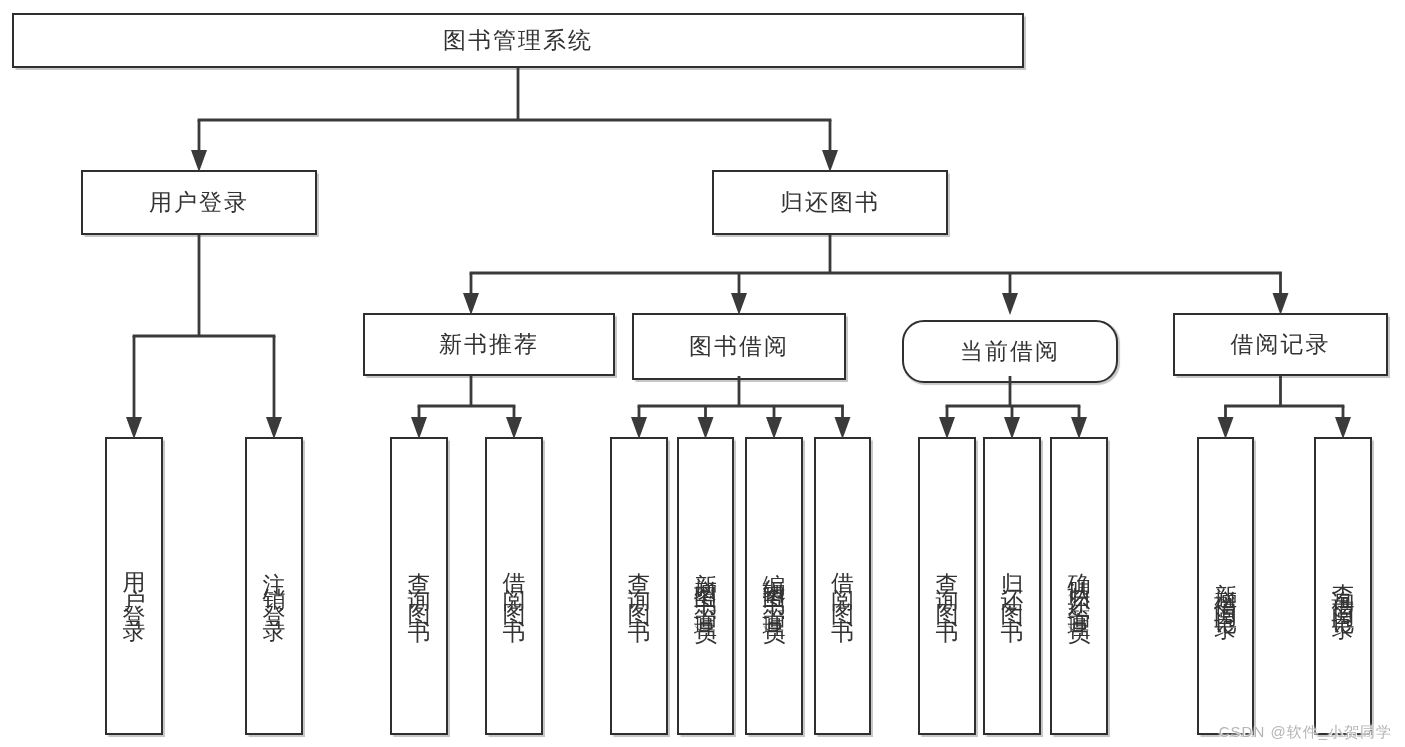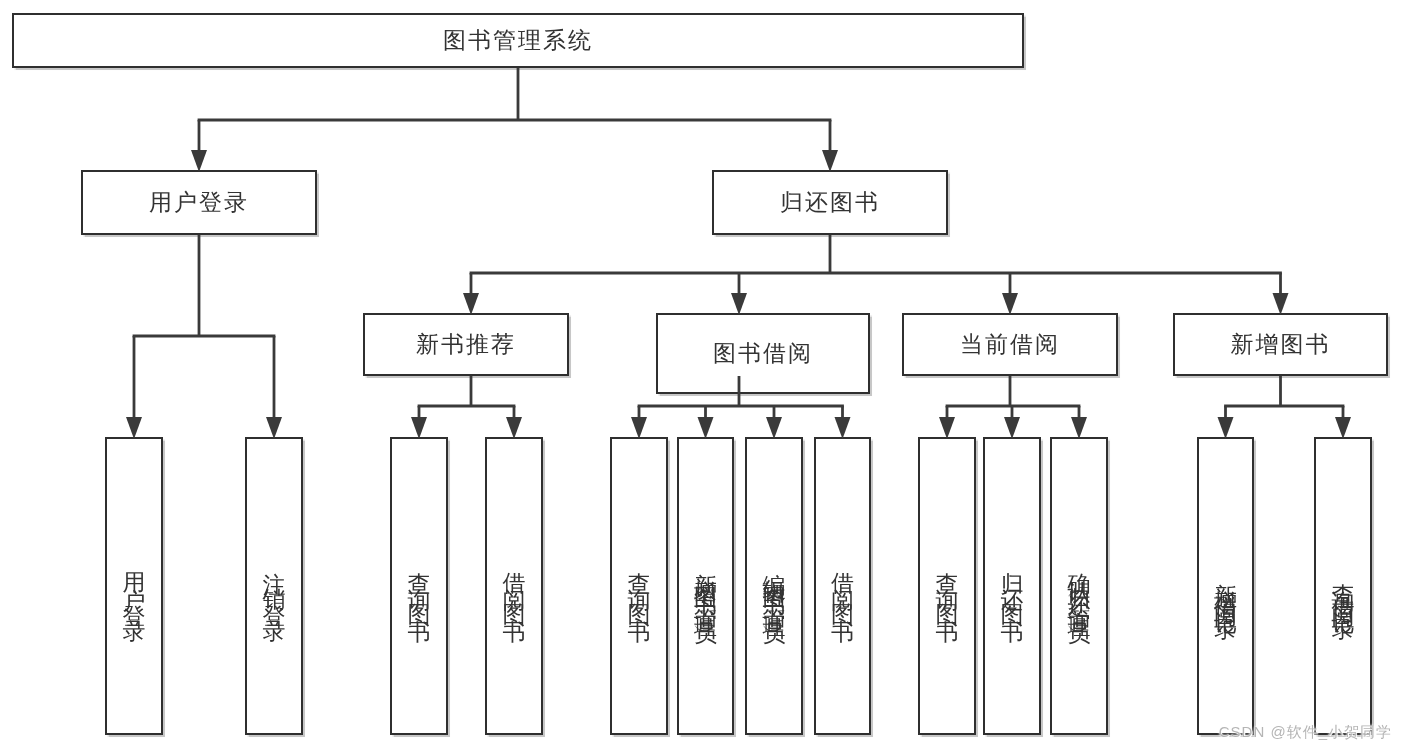"新书推荐" div.node { width: 206px -> 252px }
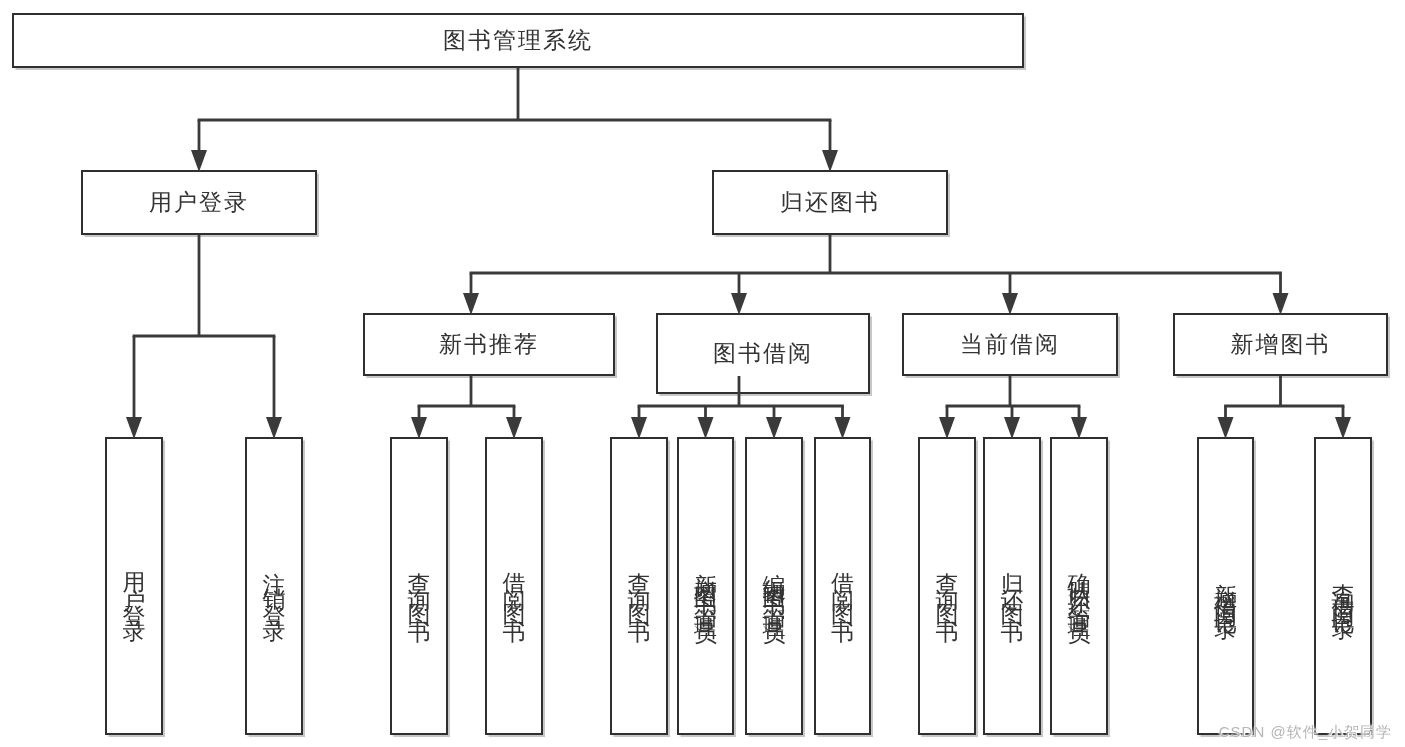"图书借阅" div.node { height: 81px -> 67px; margin-left: 24px -> none }
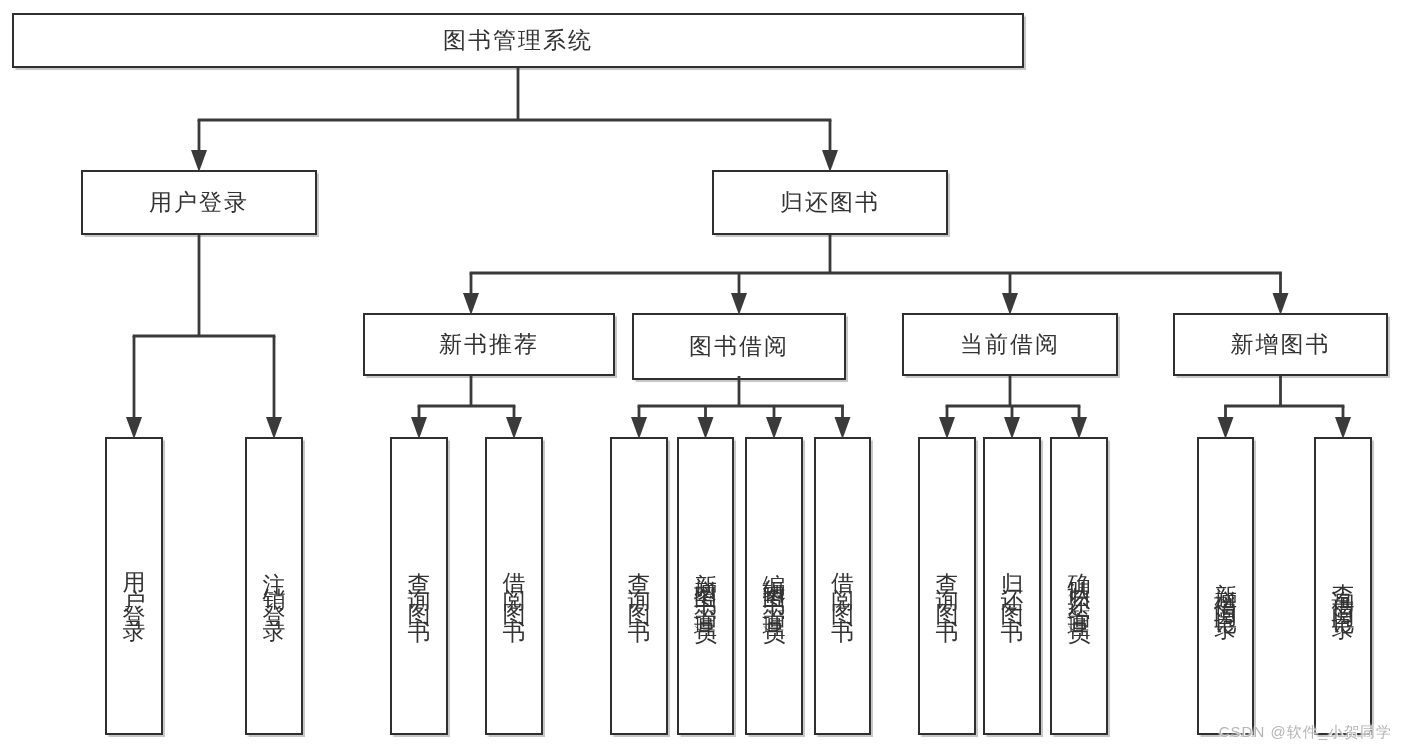"当前借阅" div.node { border-radius: none -> 22px; top: 313px -> 320px }
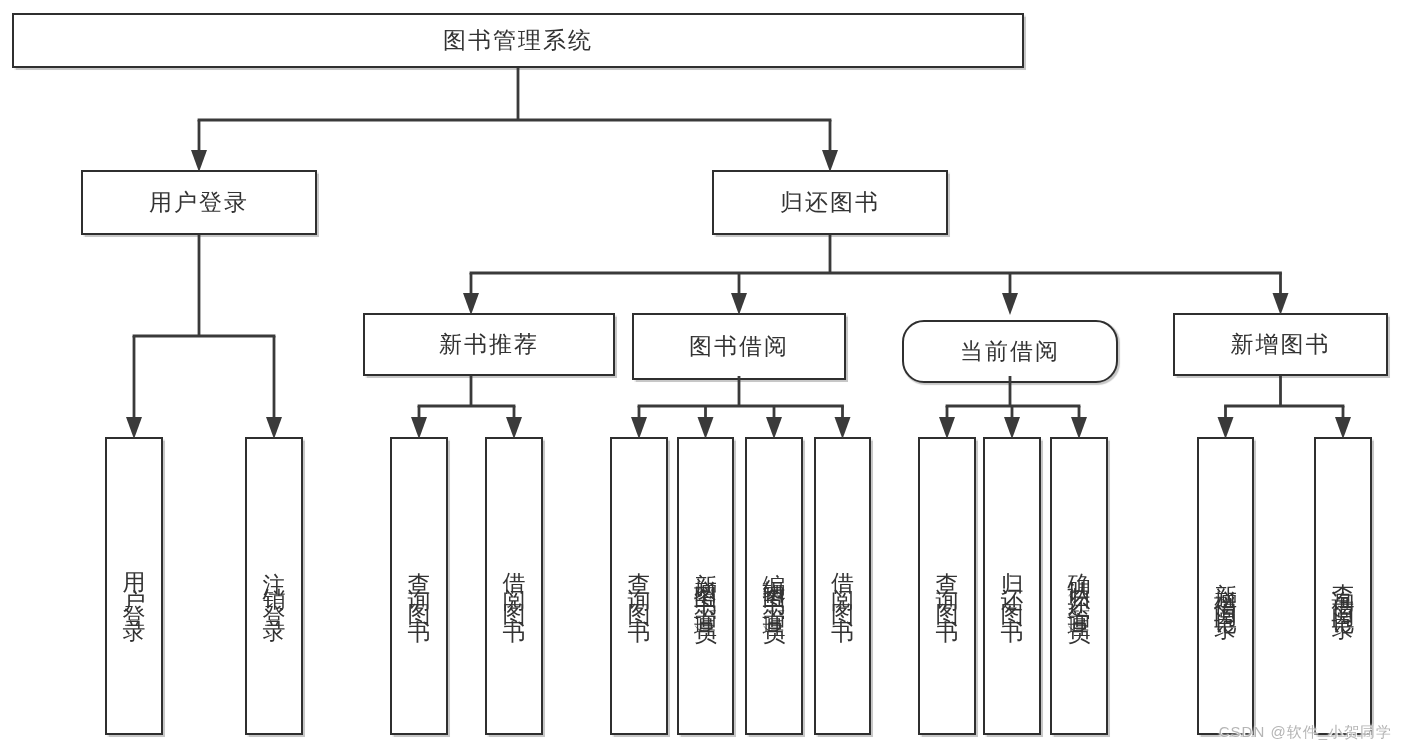"新增图书" span.label { text: 新增图书 -> 借阅记录 }
